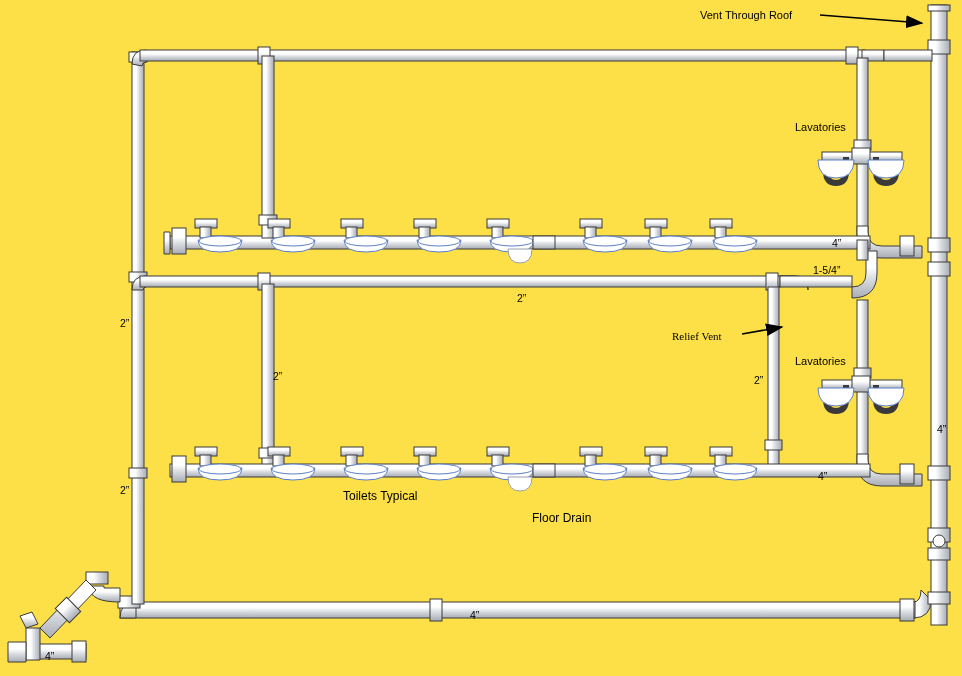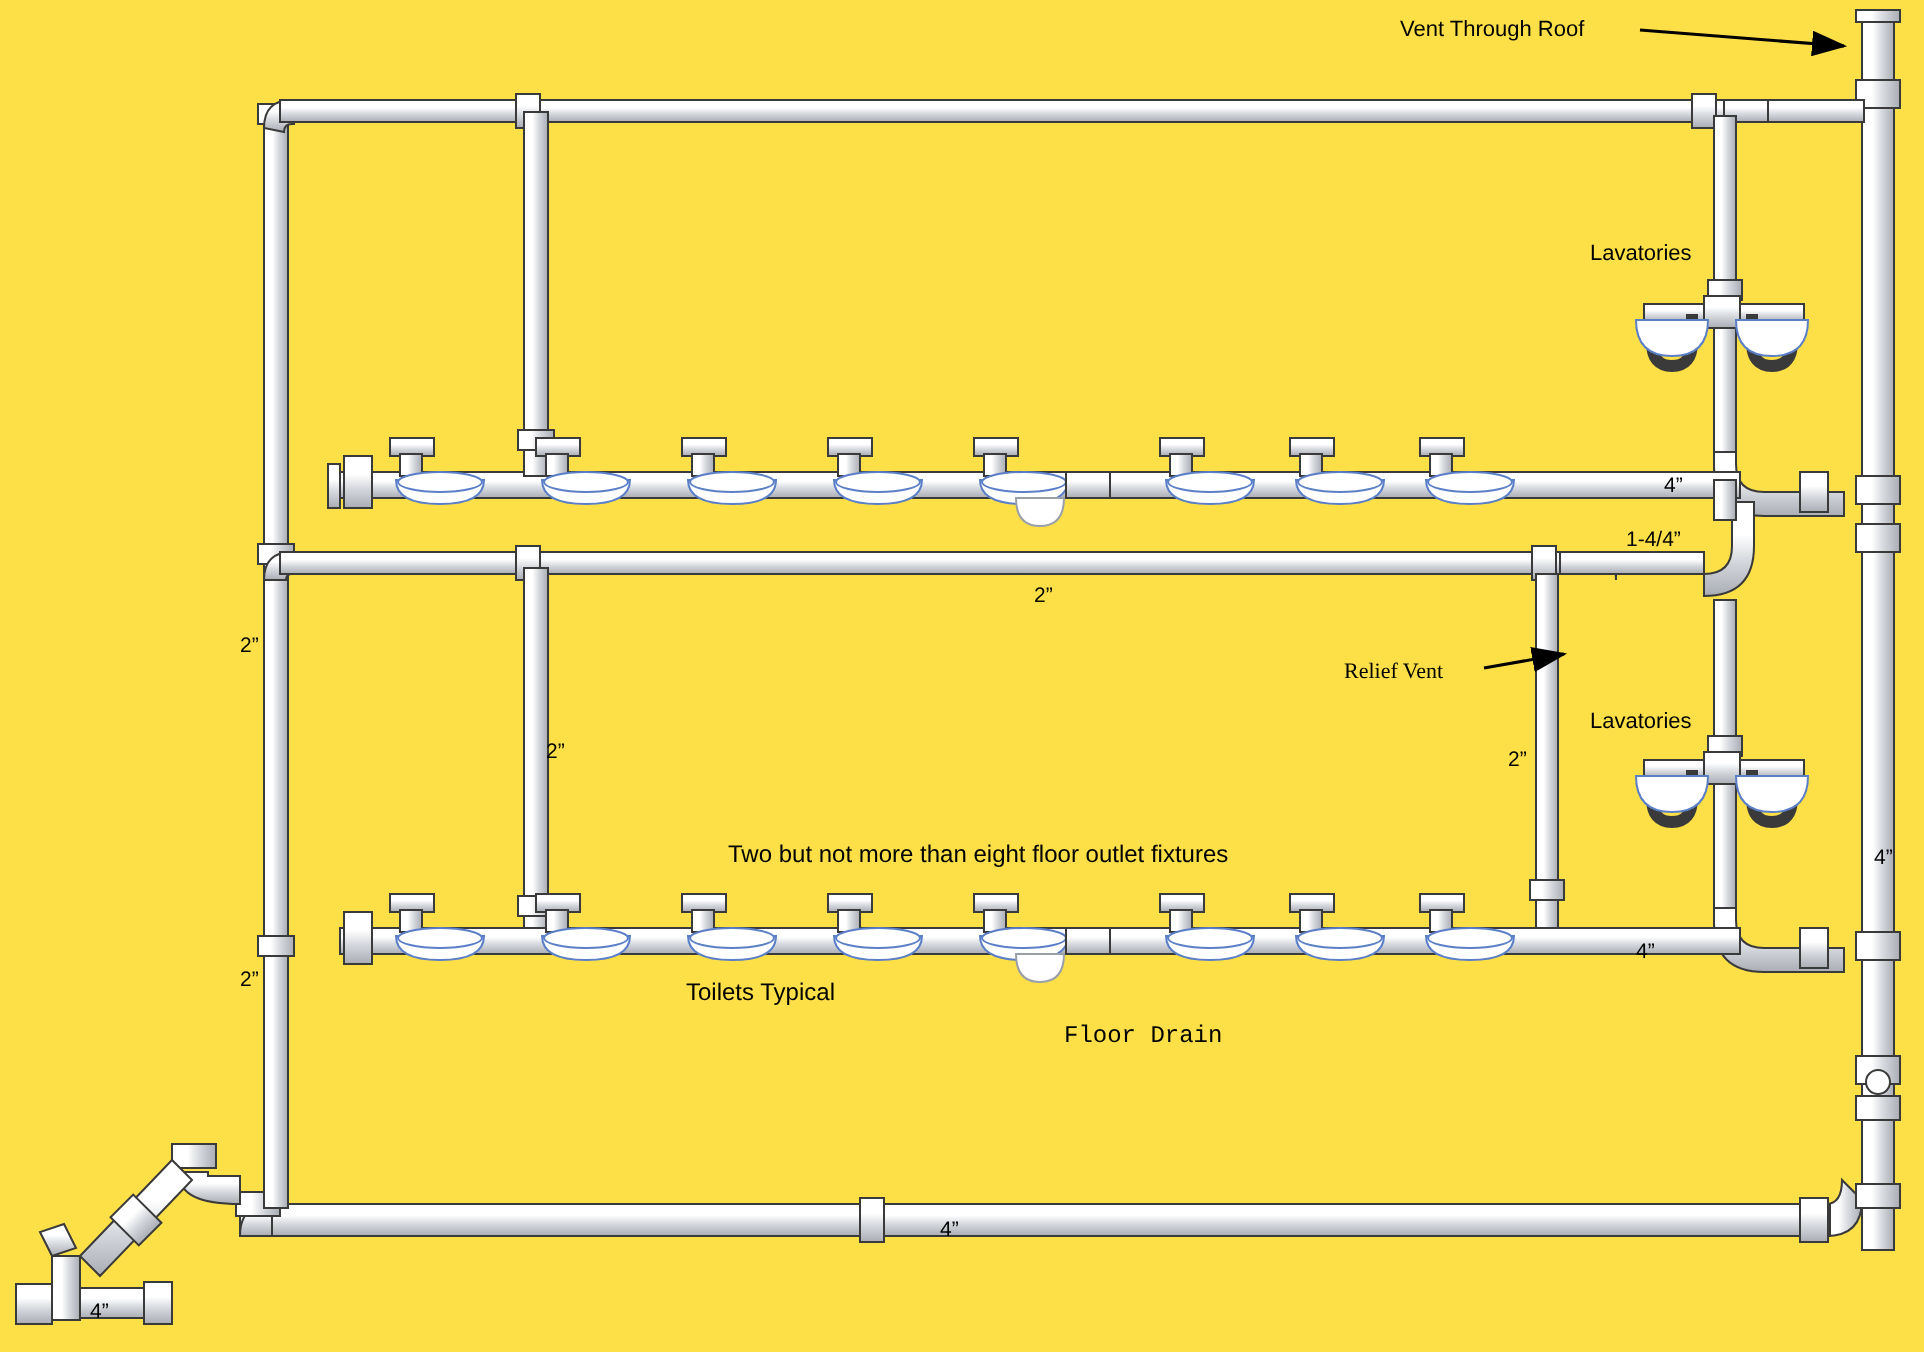"1-4/4”" div.label { text: 1-4/4 -> 1-5/4 }
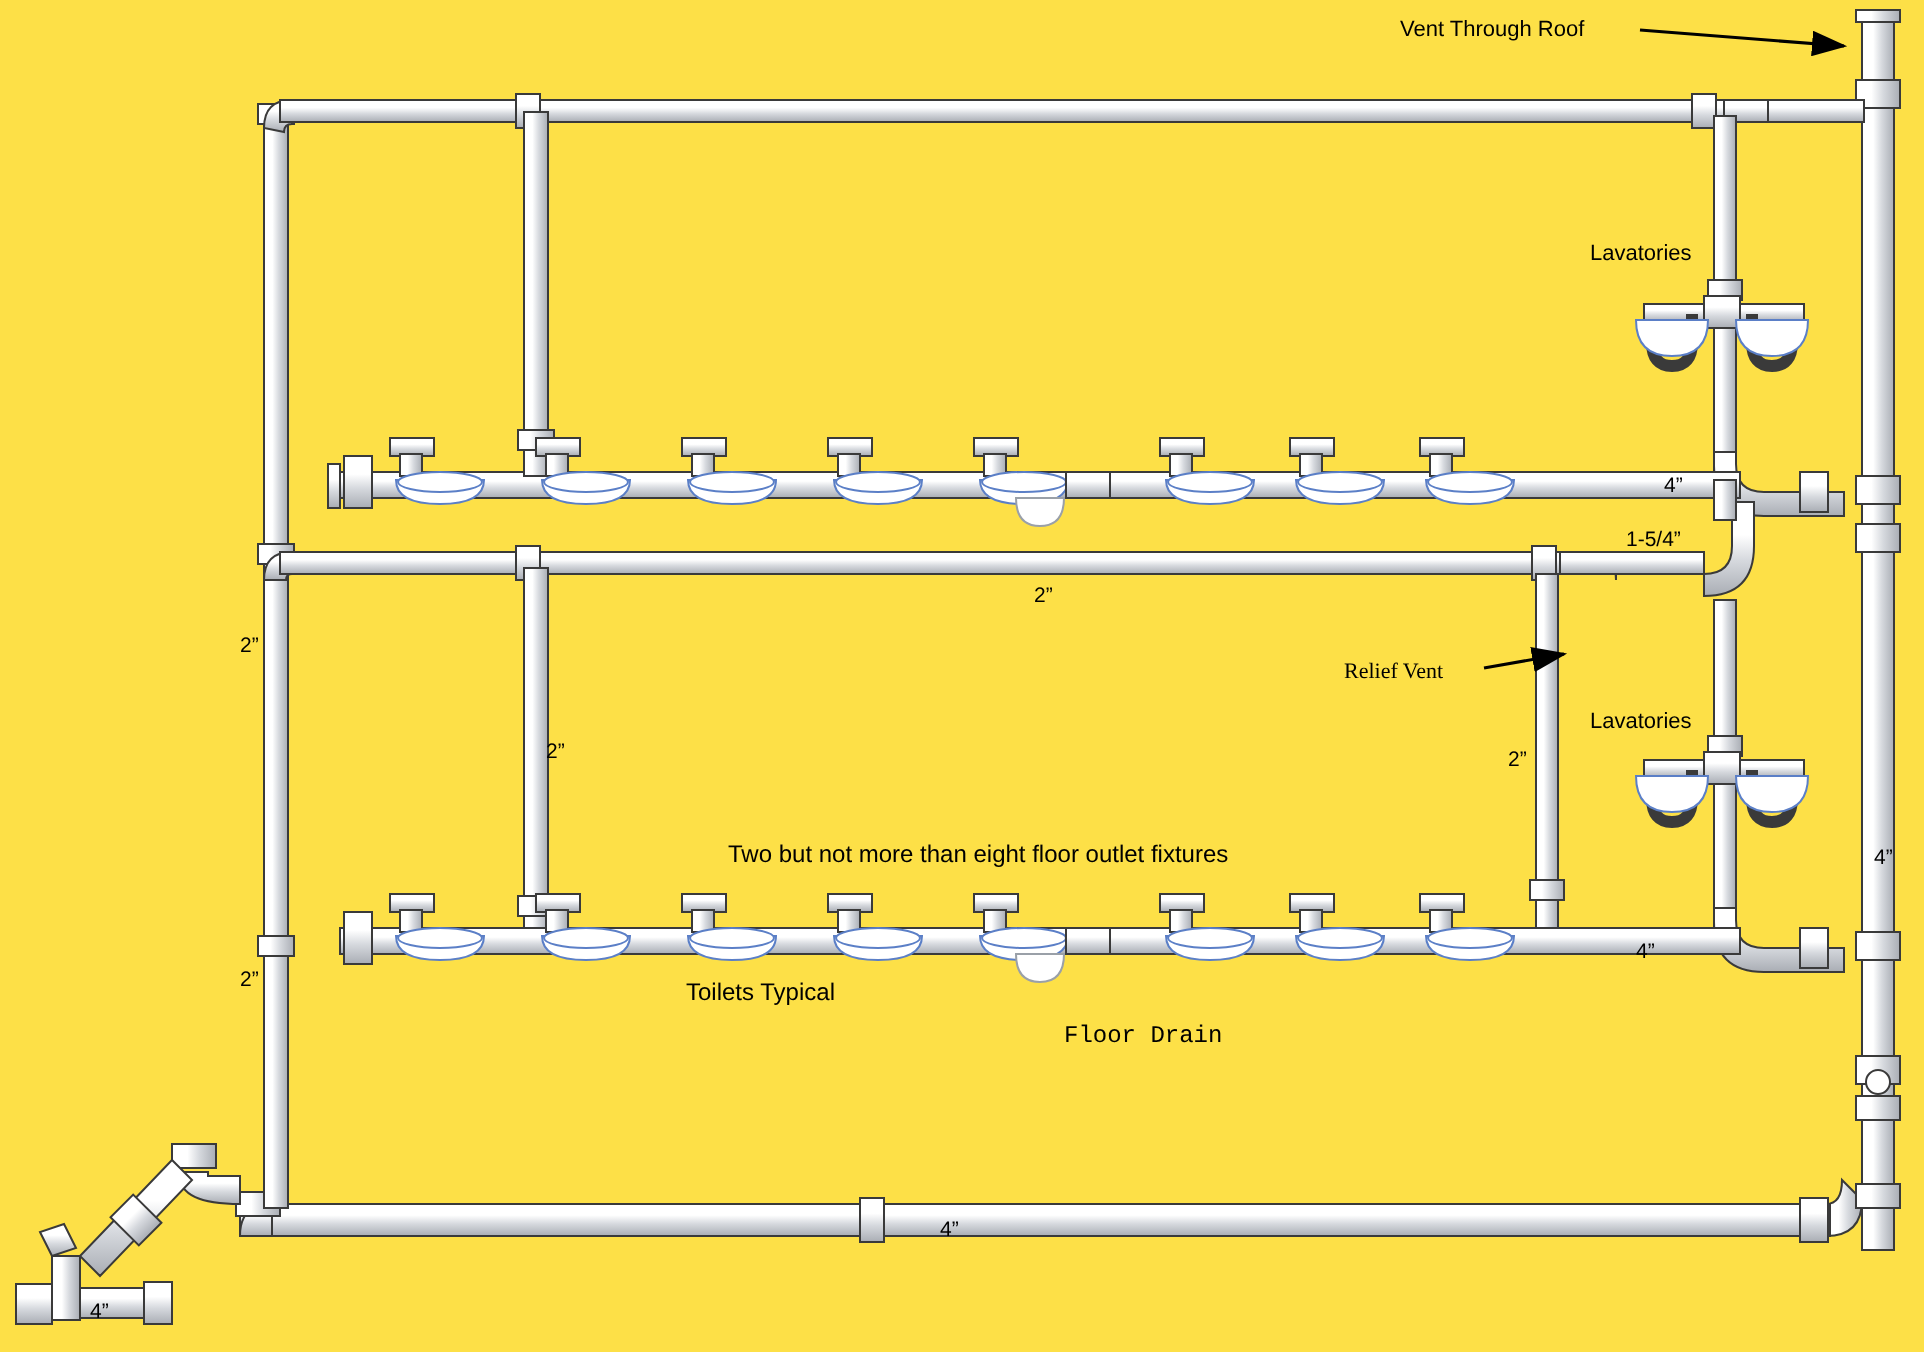"Two but not more than" div.label { html: <div>Two but not more than eight floor outlet fixtures</div> -> none }
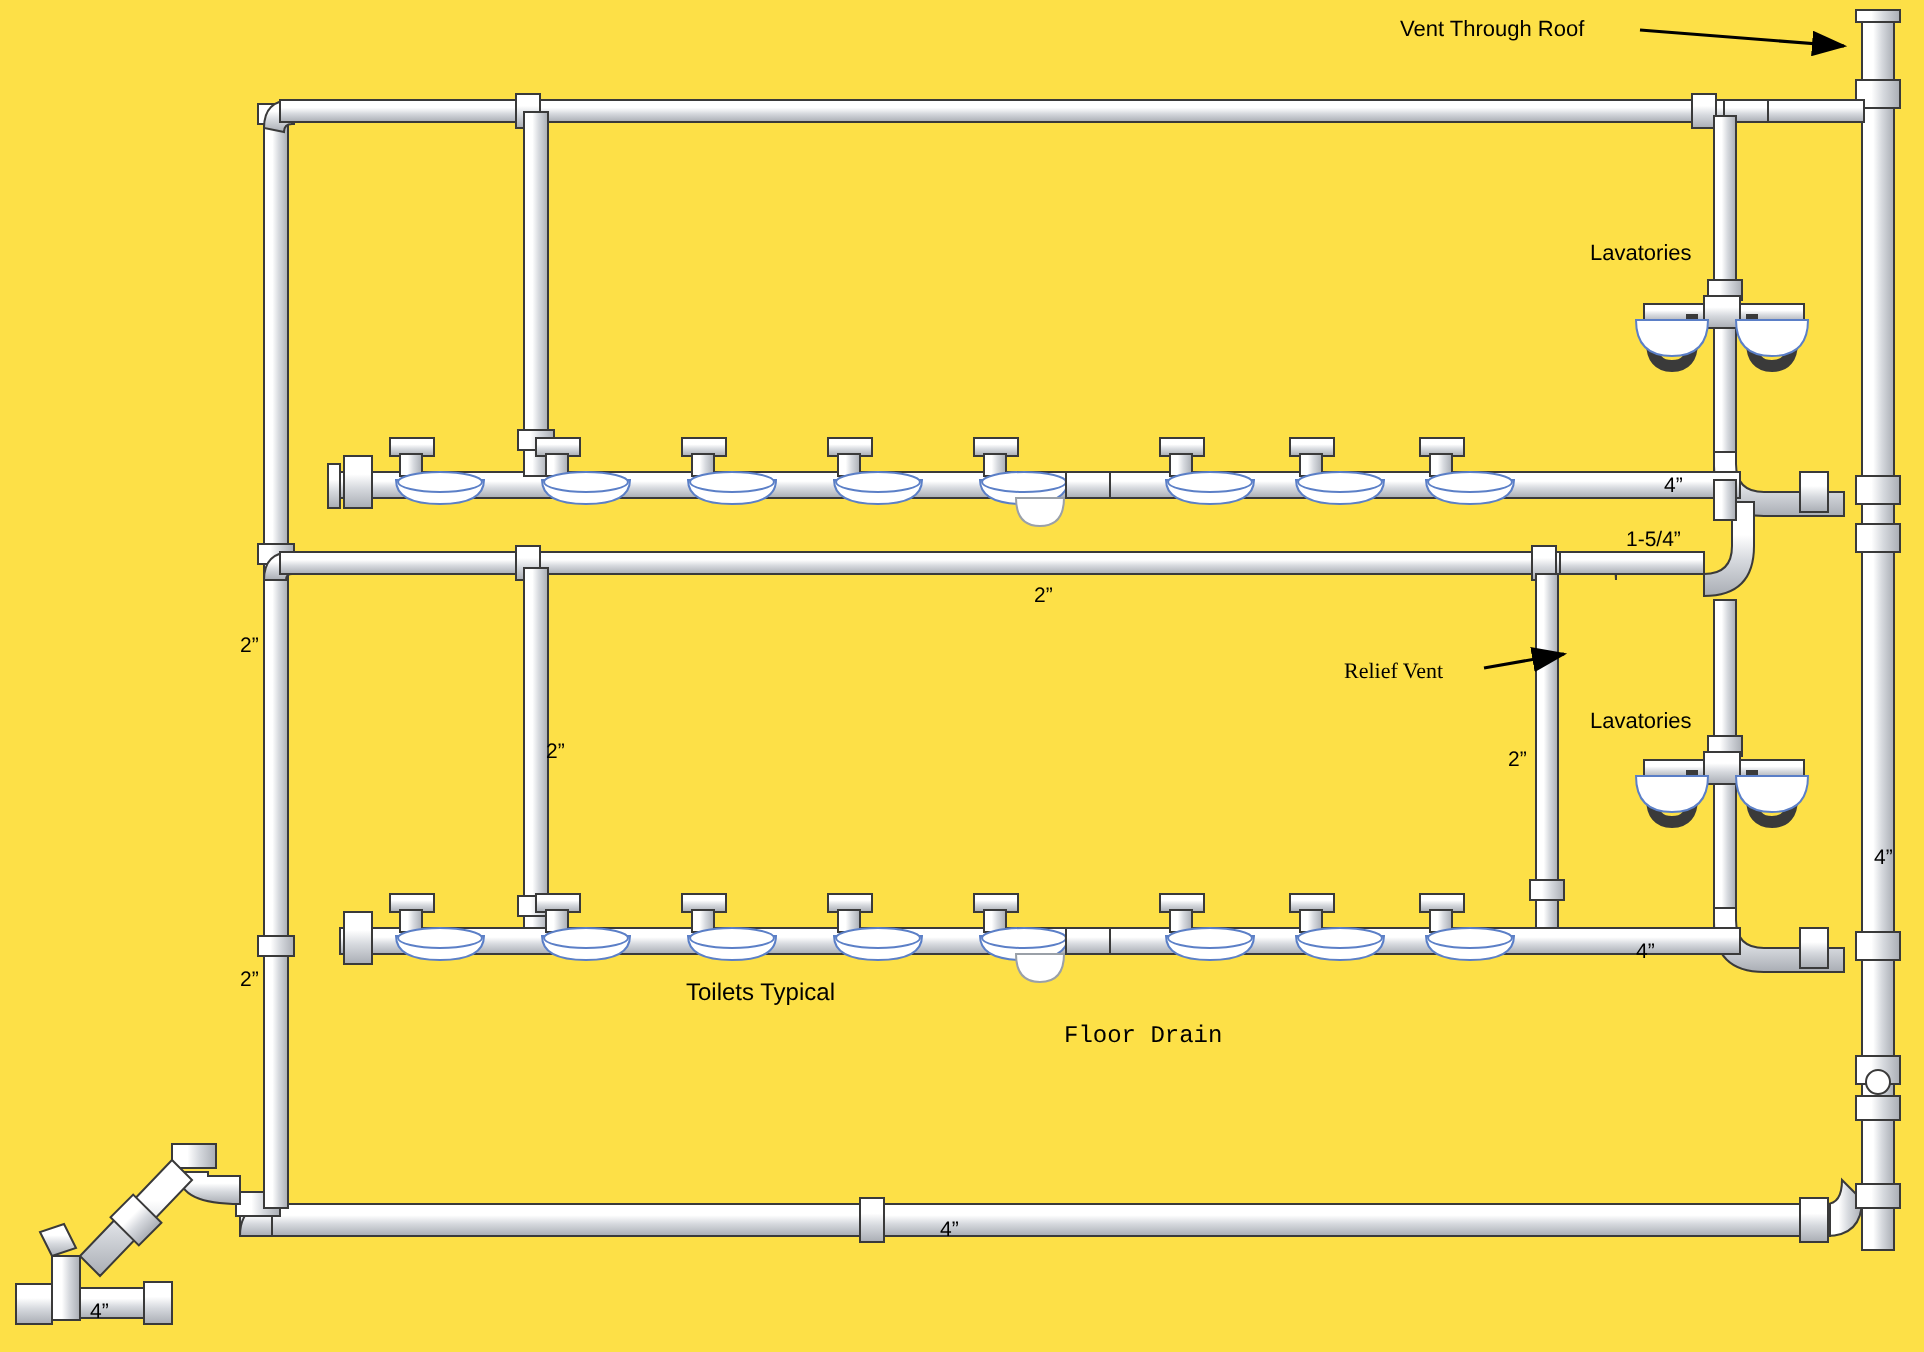"Floor Drain" div.label { font-family: Liberation Mono, monospace -> none }
